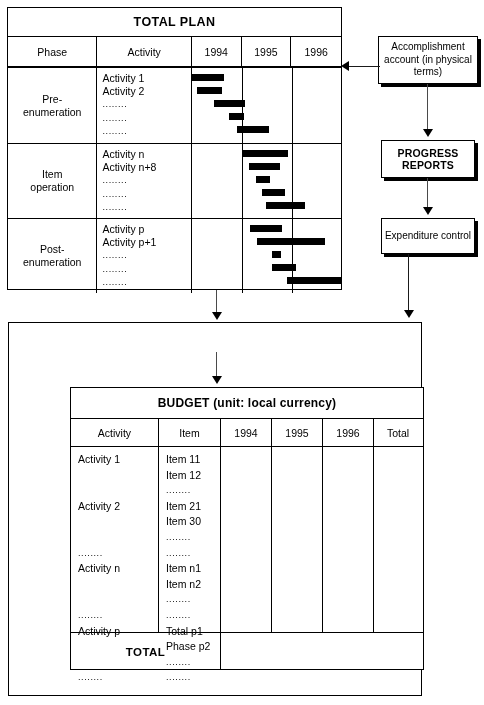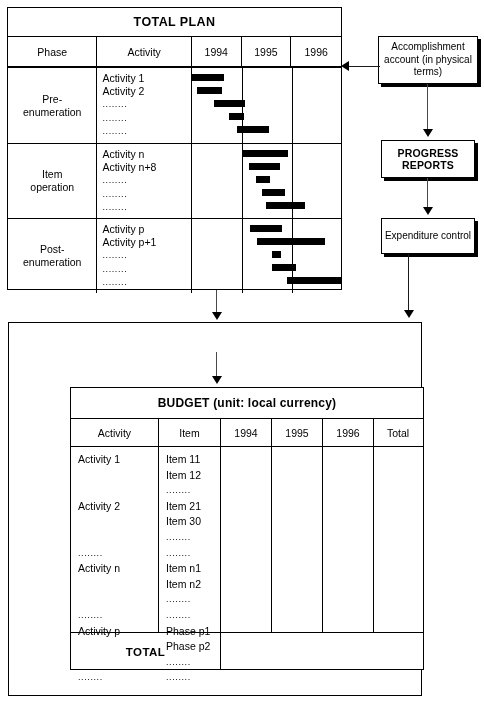"Phase p1" div { text: Phase -> Total }
